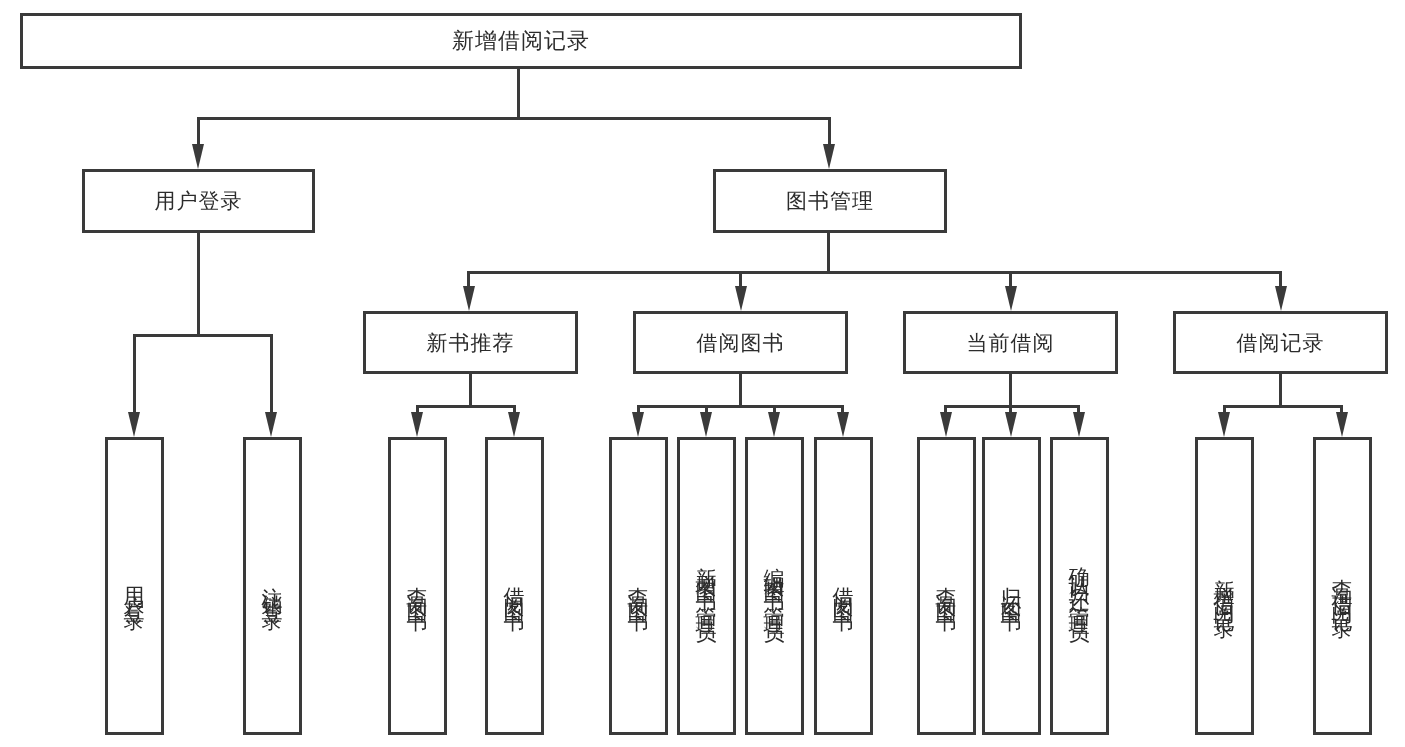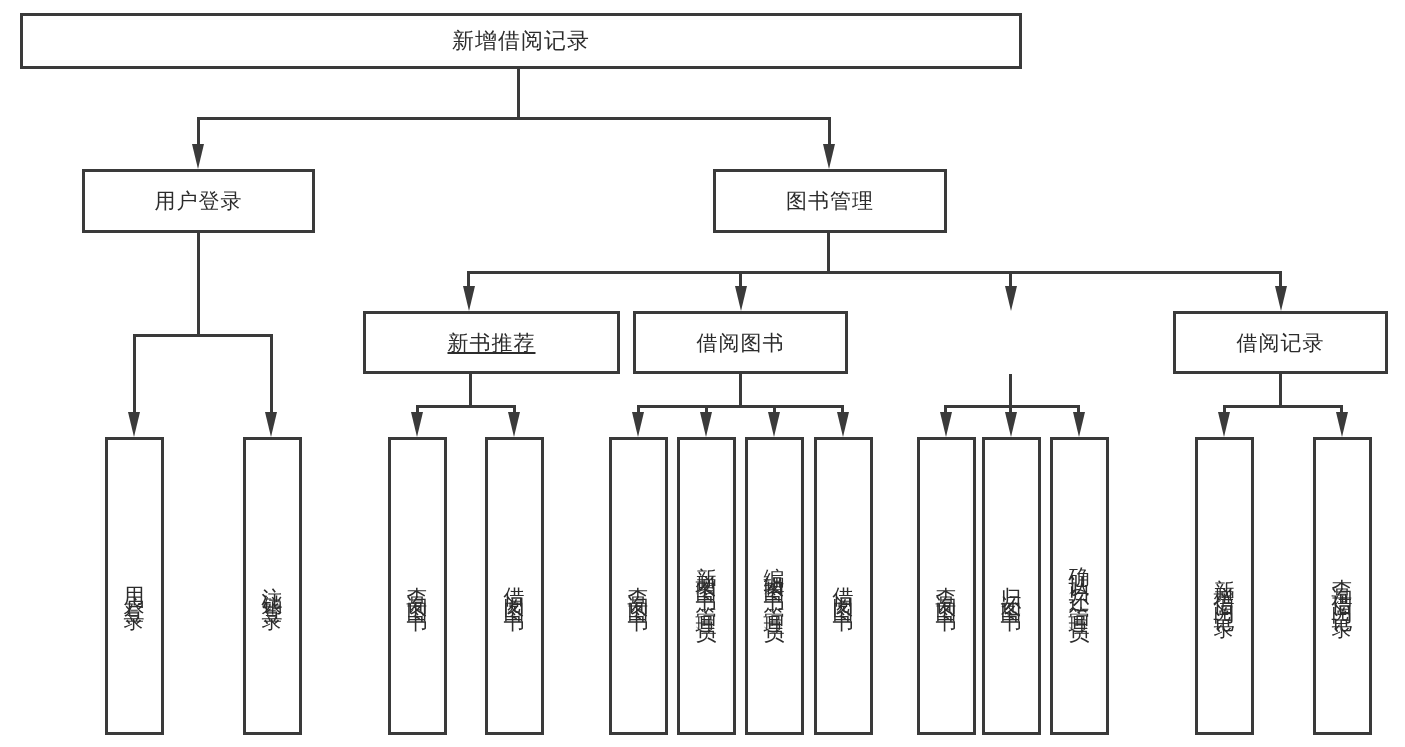"新书推荐" div.box { text-decoration: underline -> none; width: 257px -> 215px }
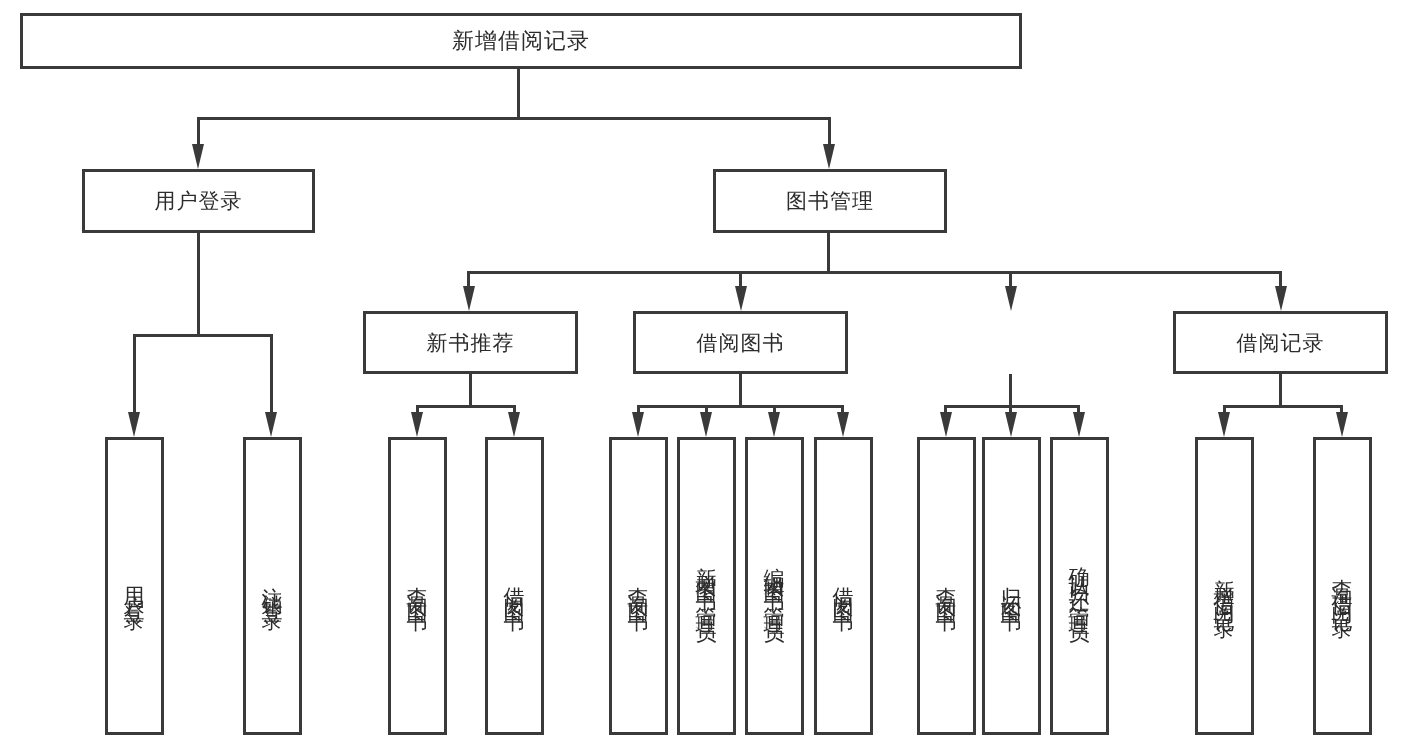"当前借阅" div.box { html: none -> <div> <span>当前借阅</span> </div> }
